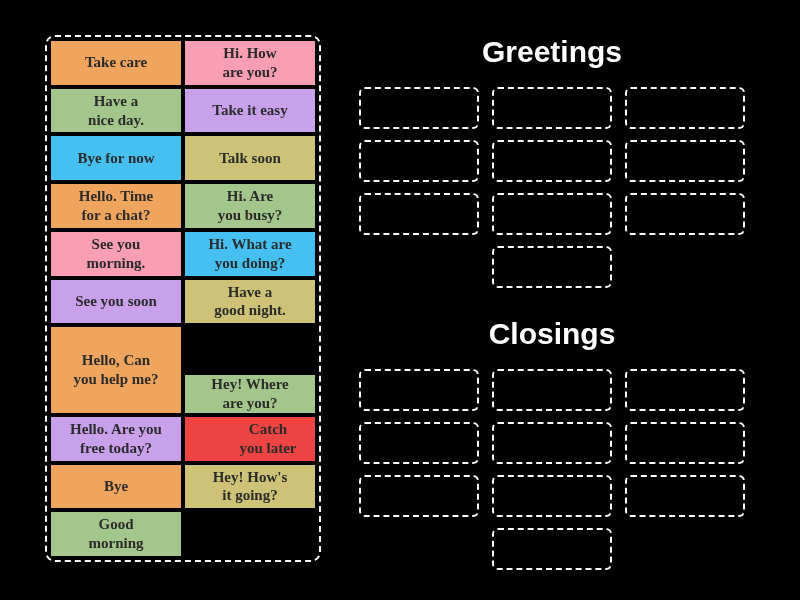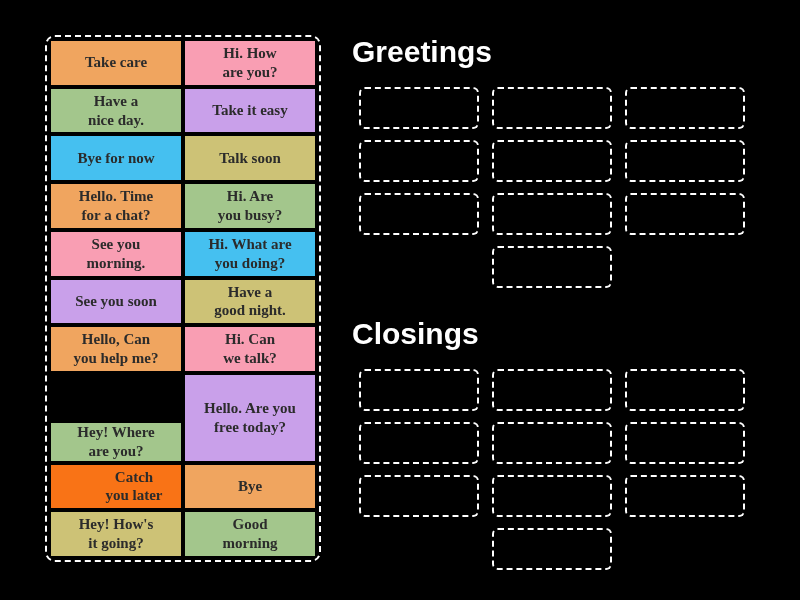"Greetings" .group { align-items: none -> center }
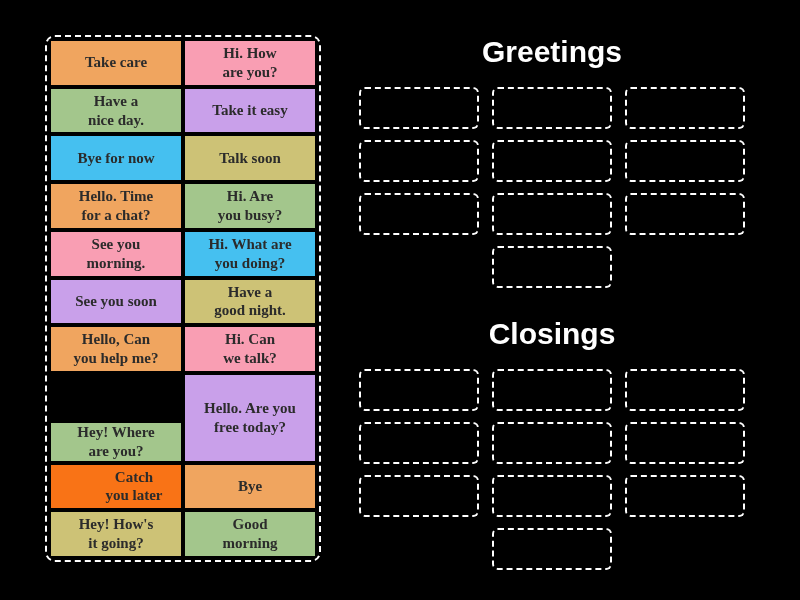"Hi. Can" div.tile { html: <div>Hi. Can we talk?</div> -> none }
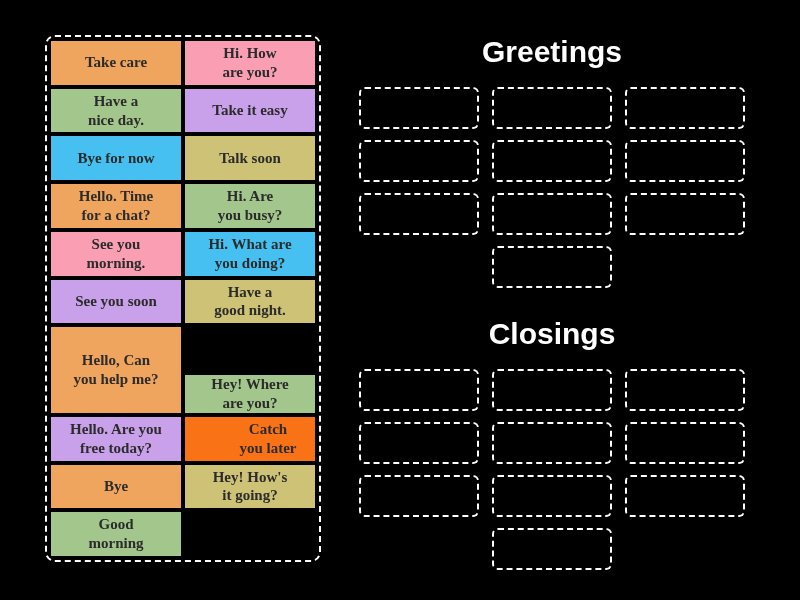"Catch" div.tile { background: #f97316 -> #ef4444 }
